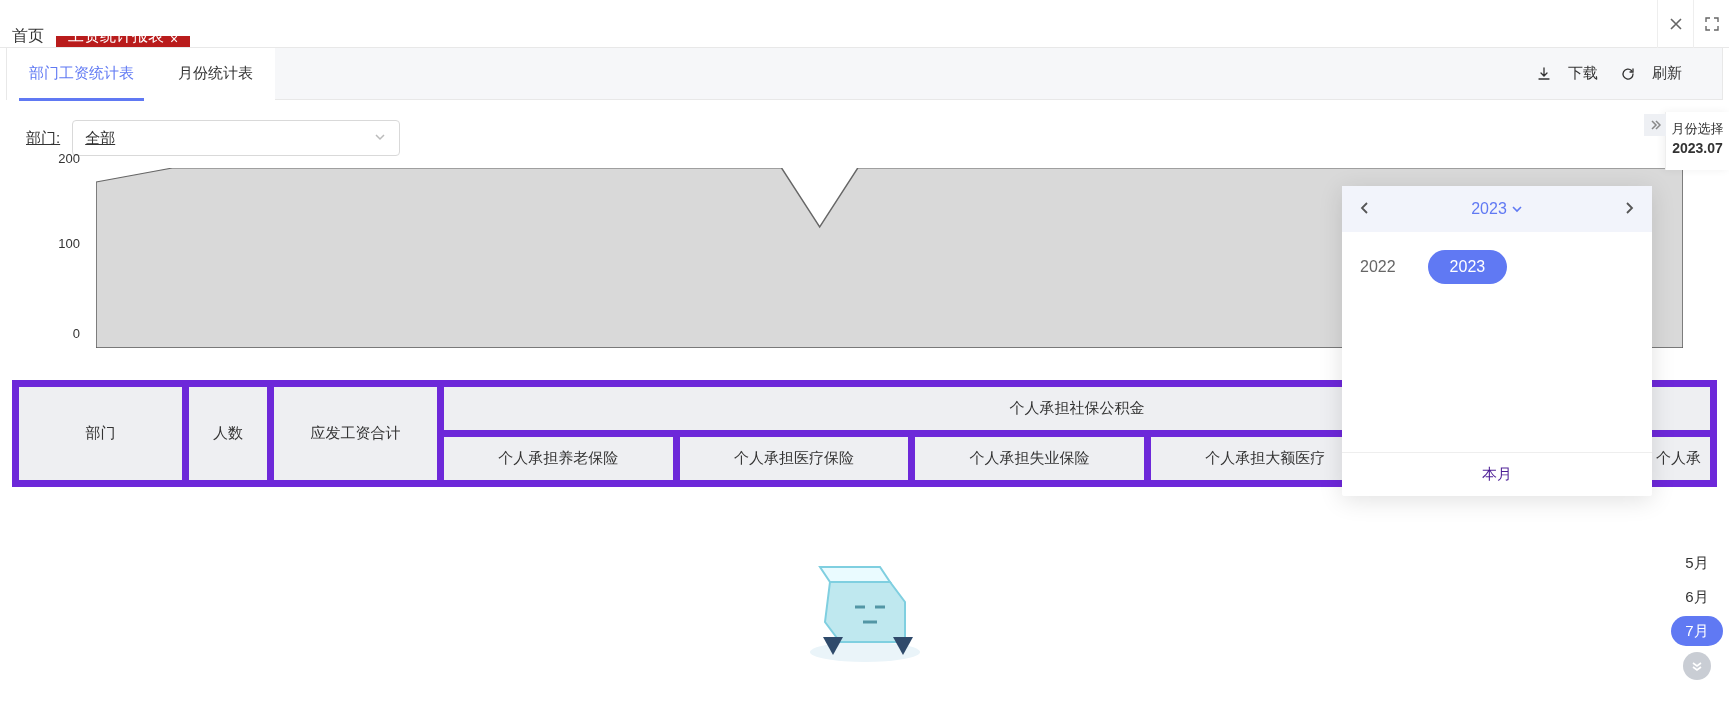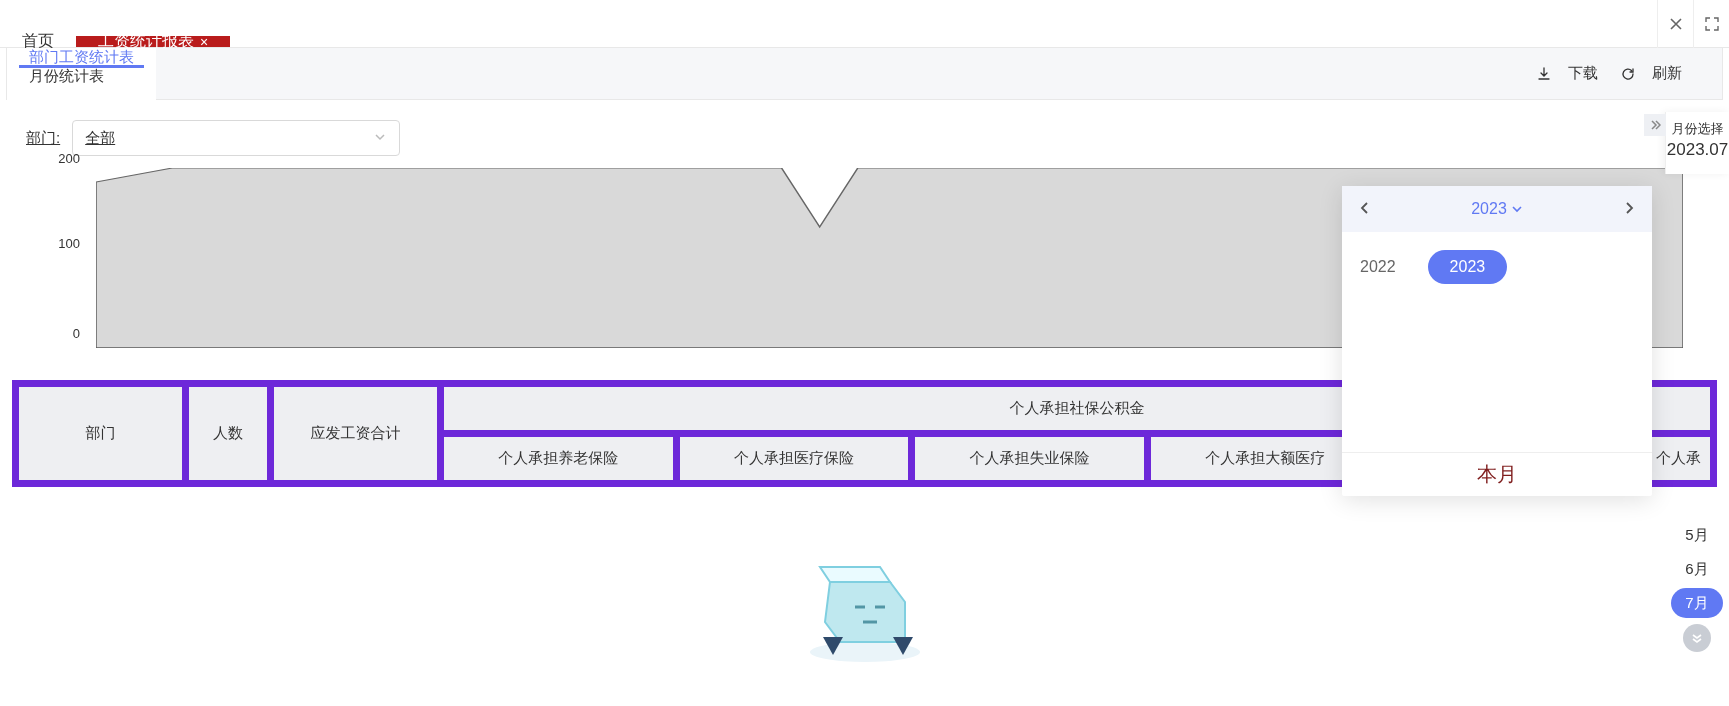"首页" .top-tab { align-items: center -> flex-end; padding: 0 22px -> 0 12px }
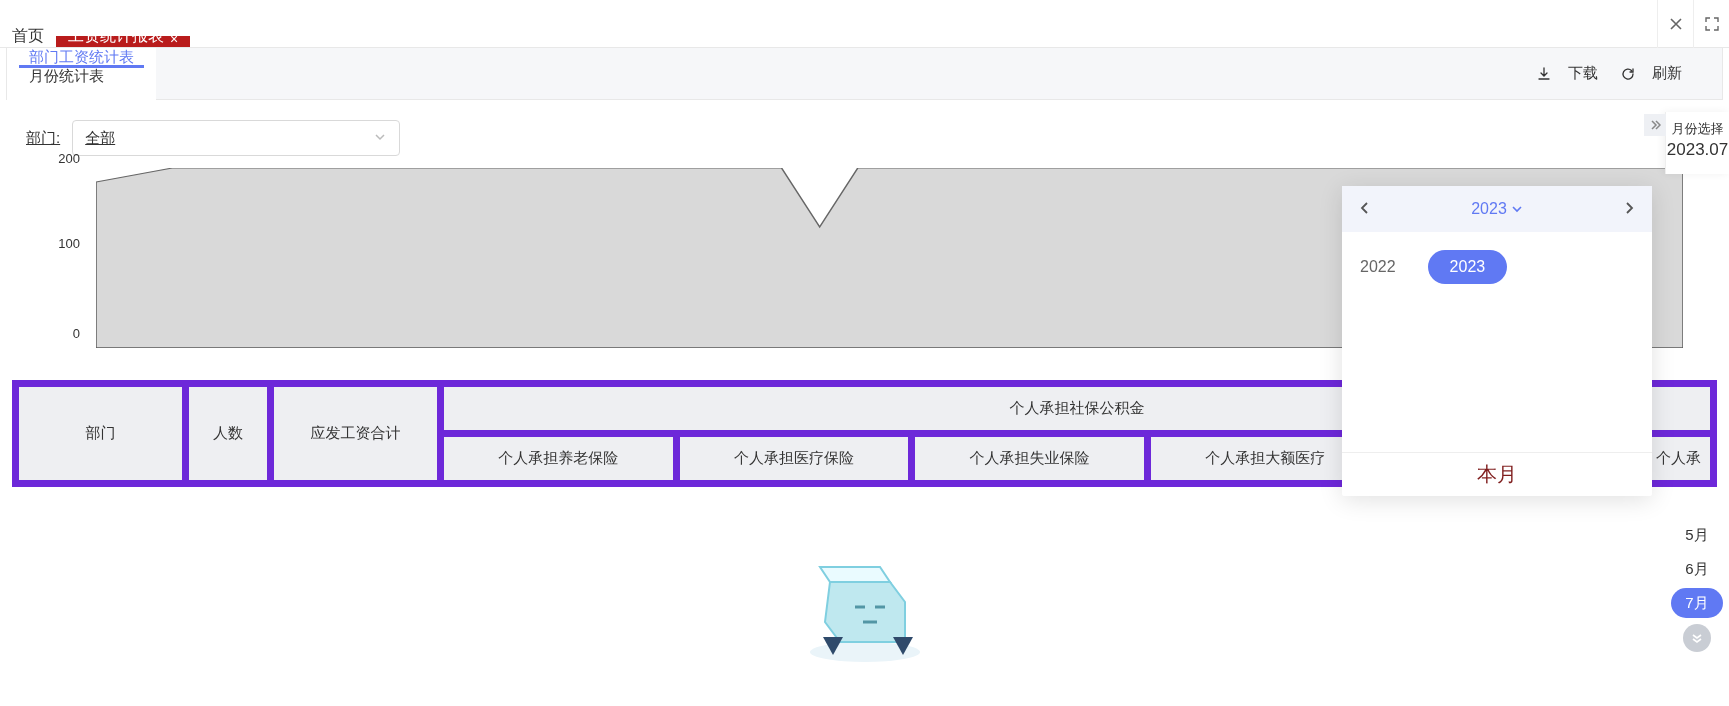"部门工资统计表" .sub-tabs { flex-direction: column -> none }
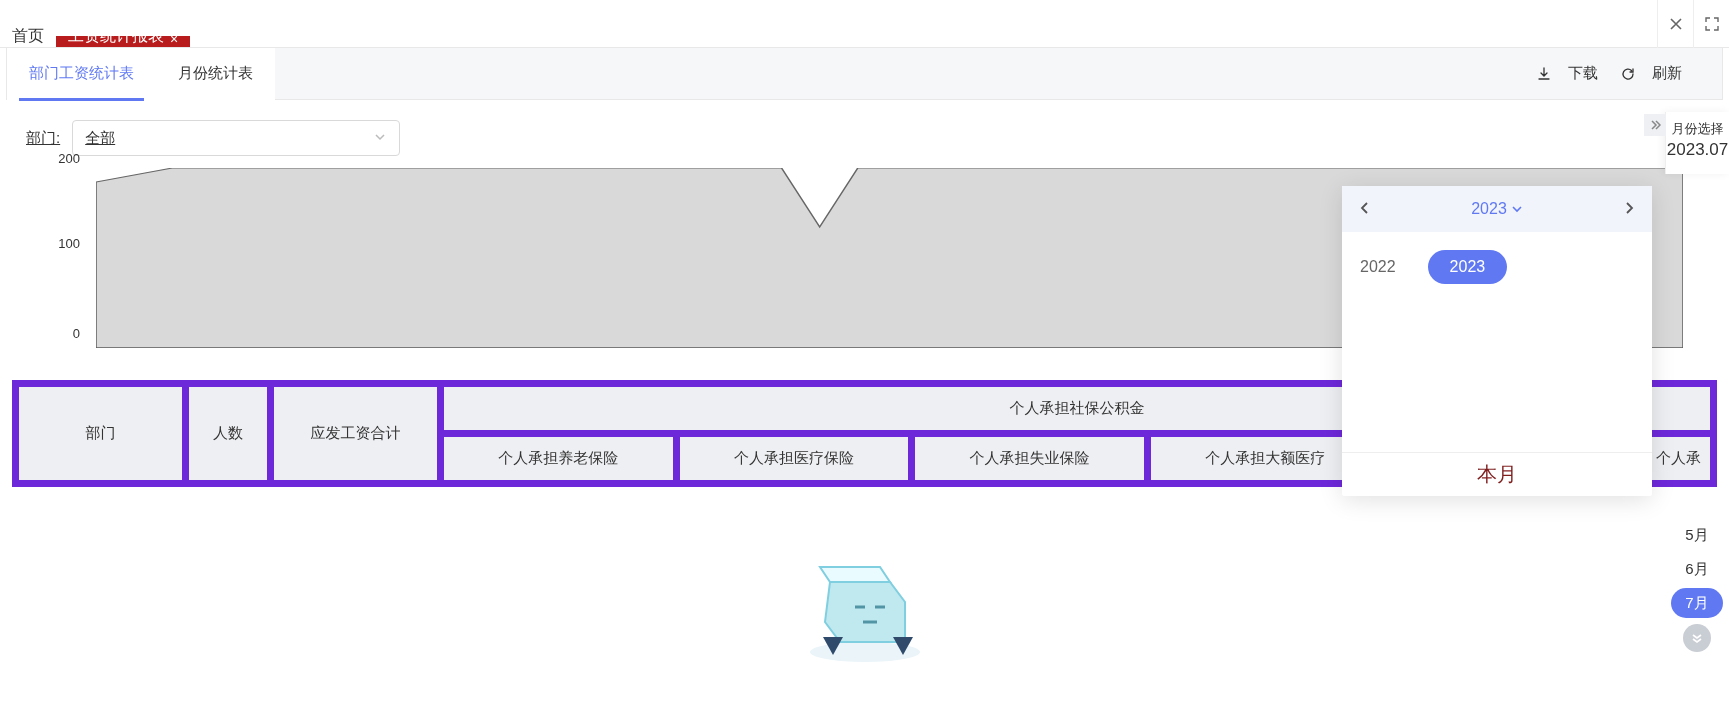"2023.07" .month-current { font-size: 17px -> 14px; font-weight: normal -> bold }
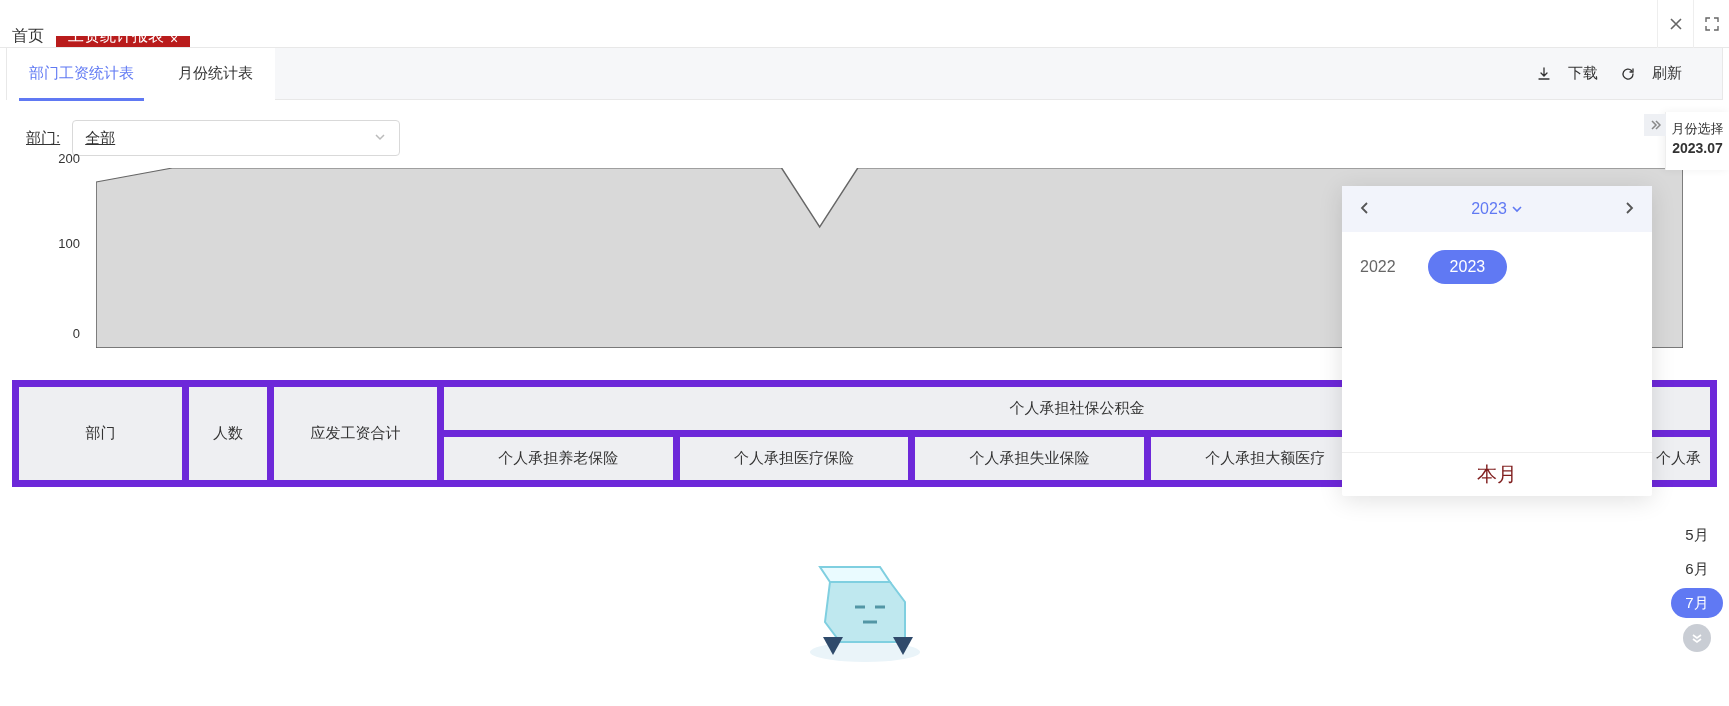"本月" .year-foot-btn { color: #7f1d1d -> #4c1d95; font-size: 20px -> 15px }
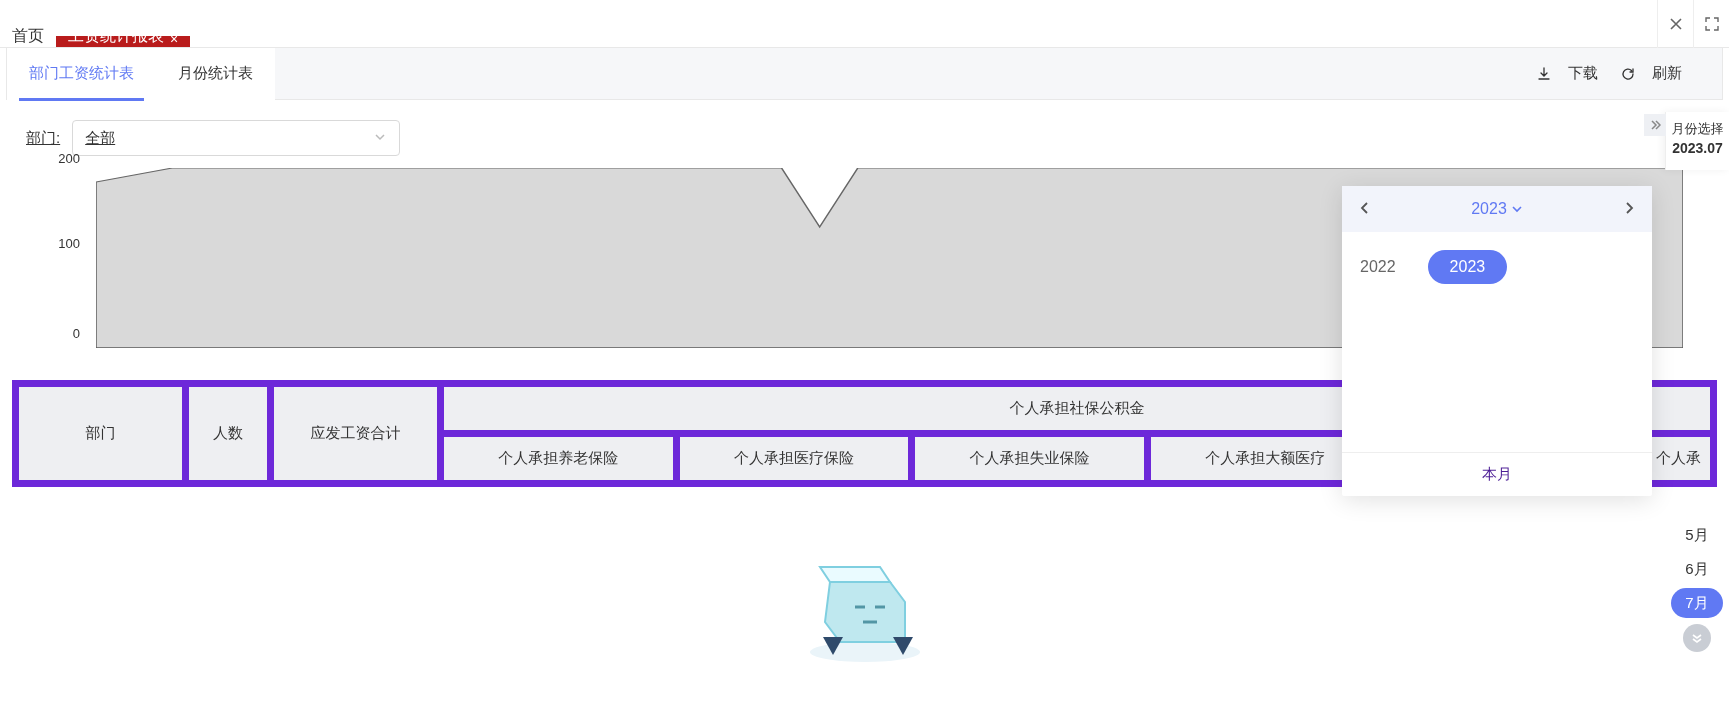"5月" .month-list-lower { top: 518px -> 546px }
